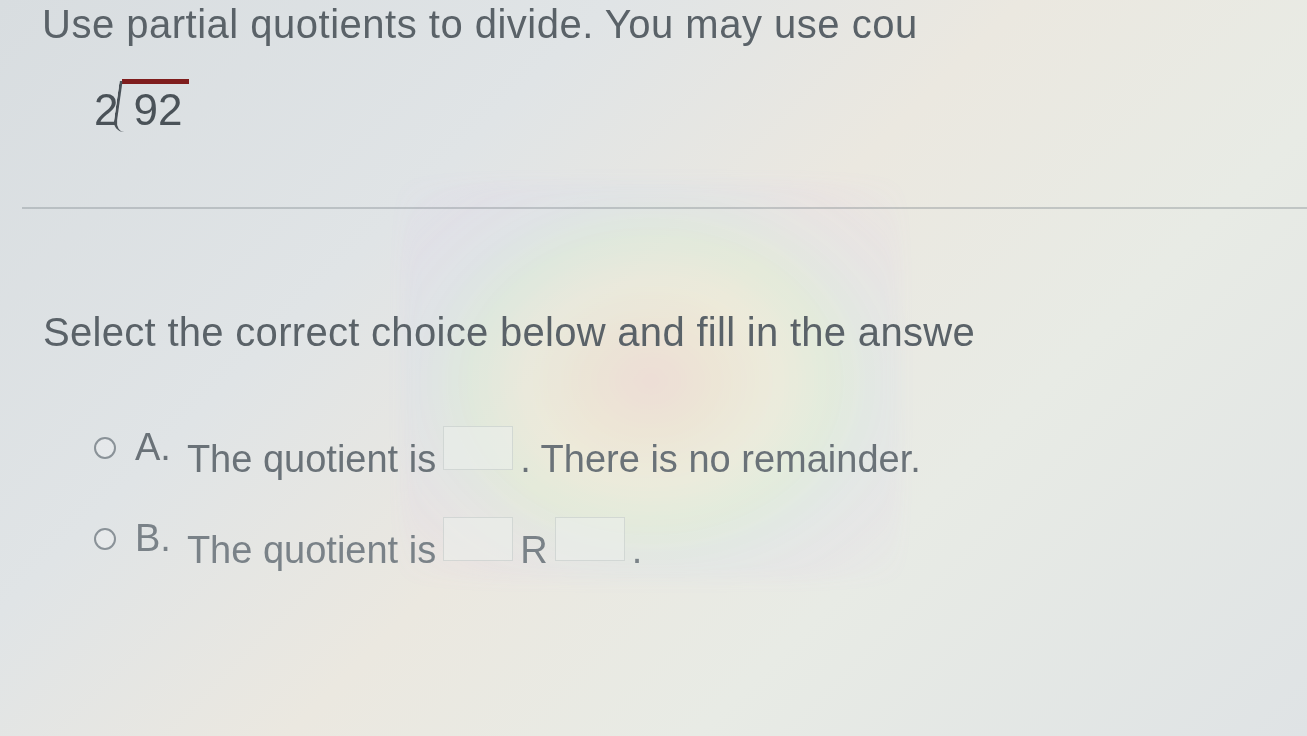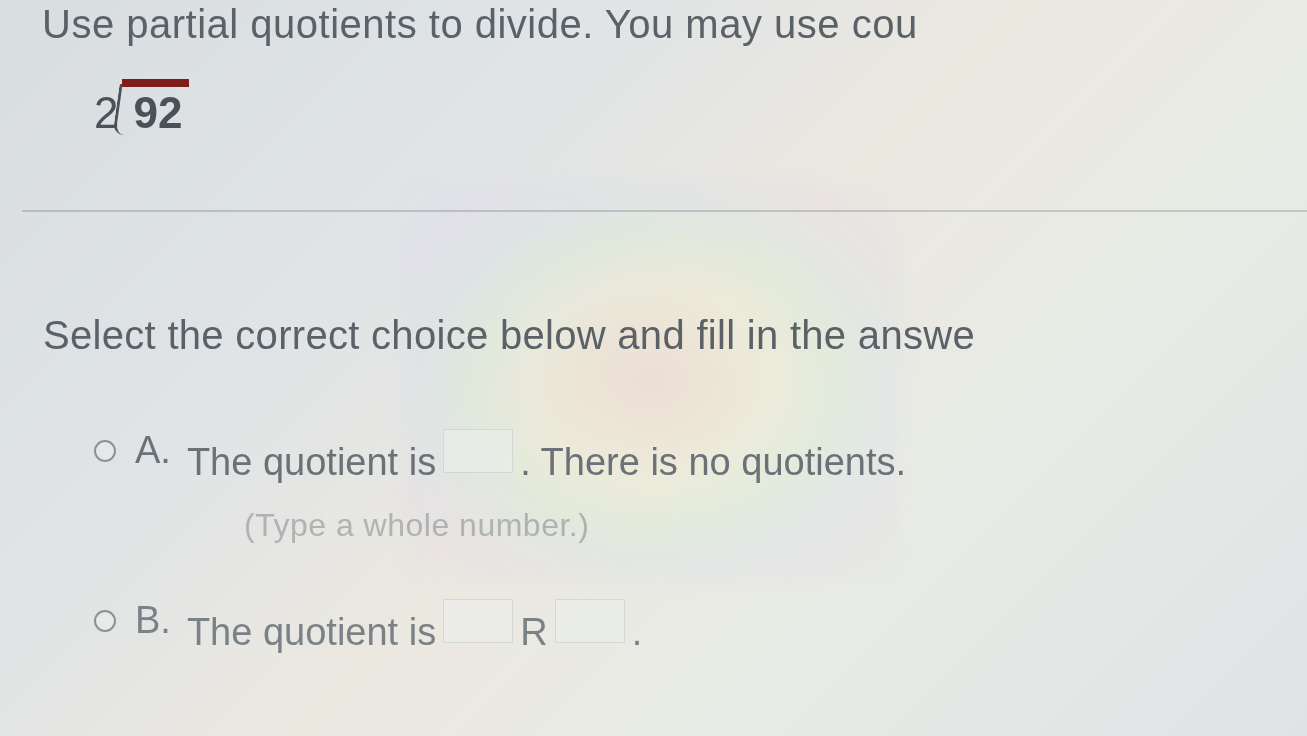"92" .dividend-wrap { border-top: 8px solid #7f1d1d -> 5px solid #7f1d1d; font-weight: bold -> none }
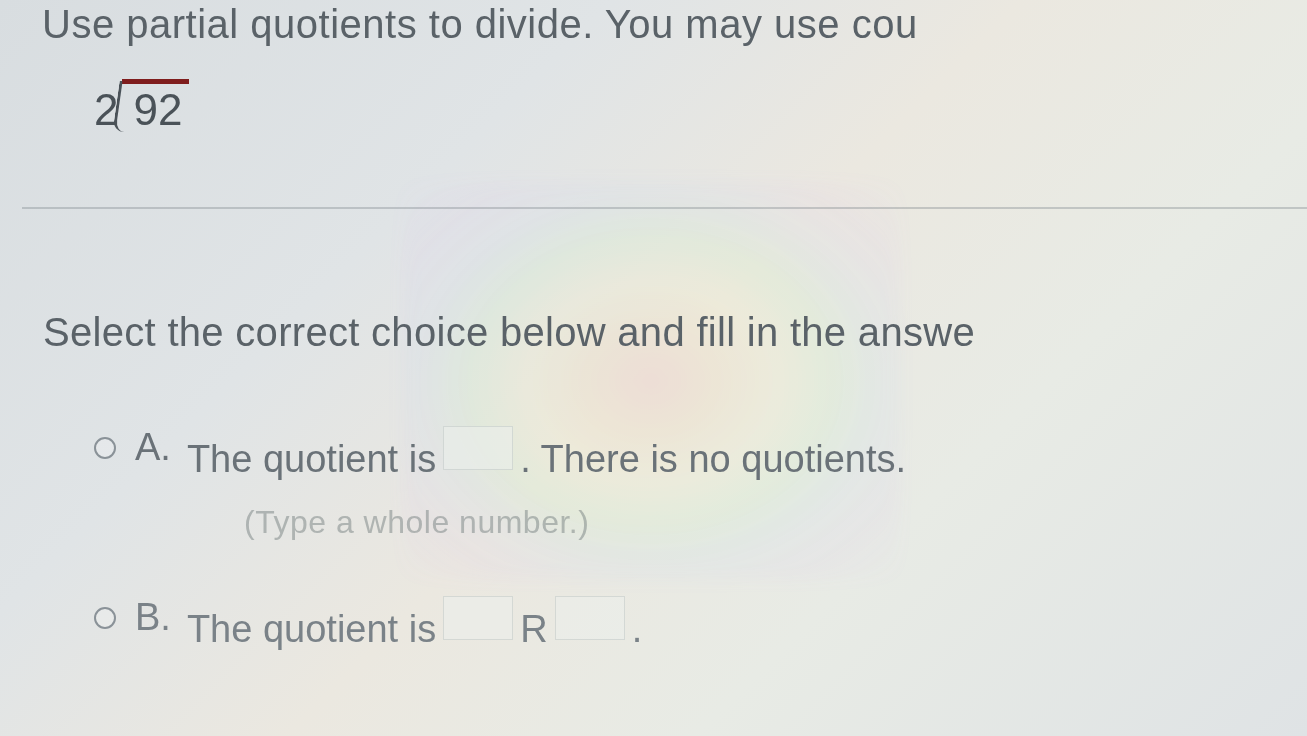". There is no quotients." span.choice-text-part { text: quotients -> remainder }
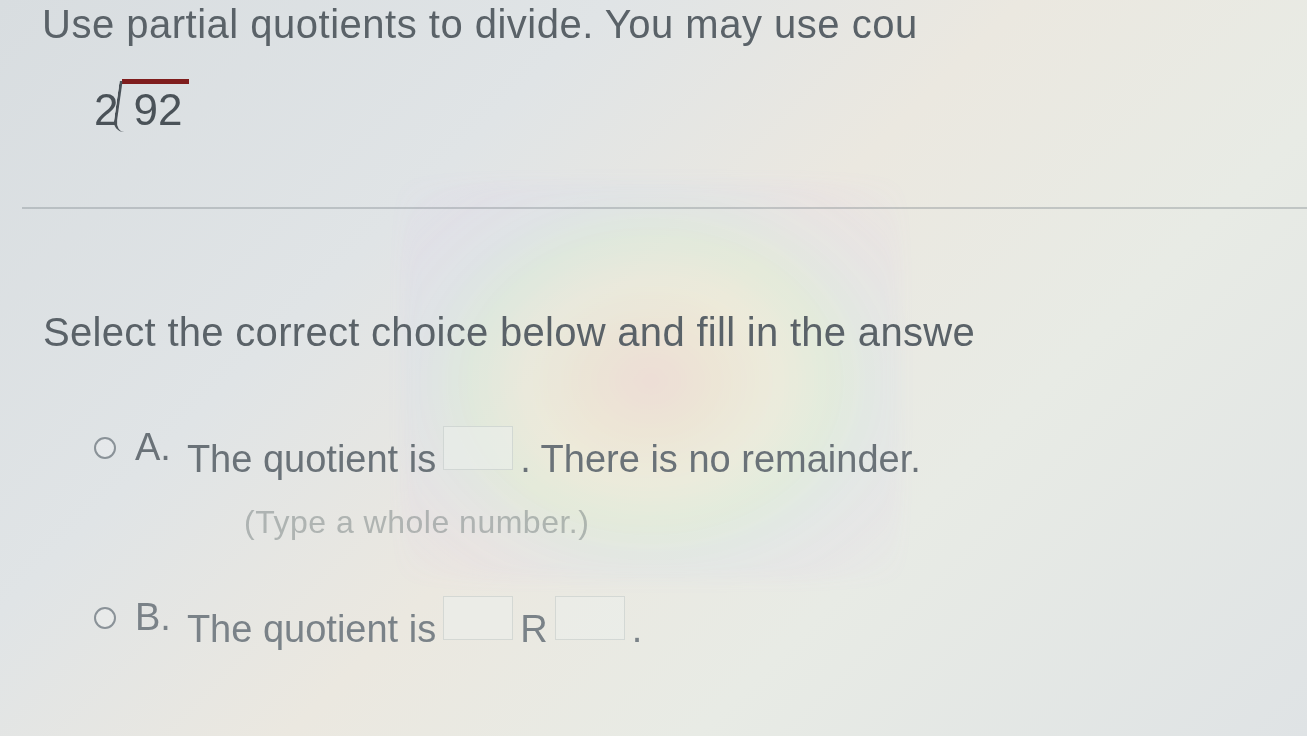"(Type a whole number.)" div.hint { html: <div>(Type a whole number.)</div> -> none }
